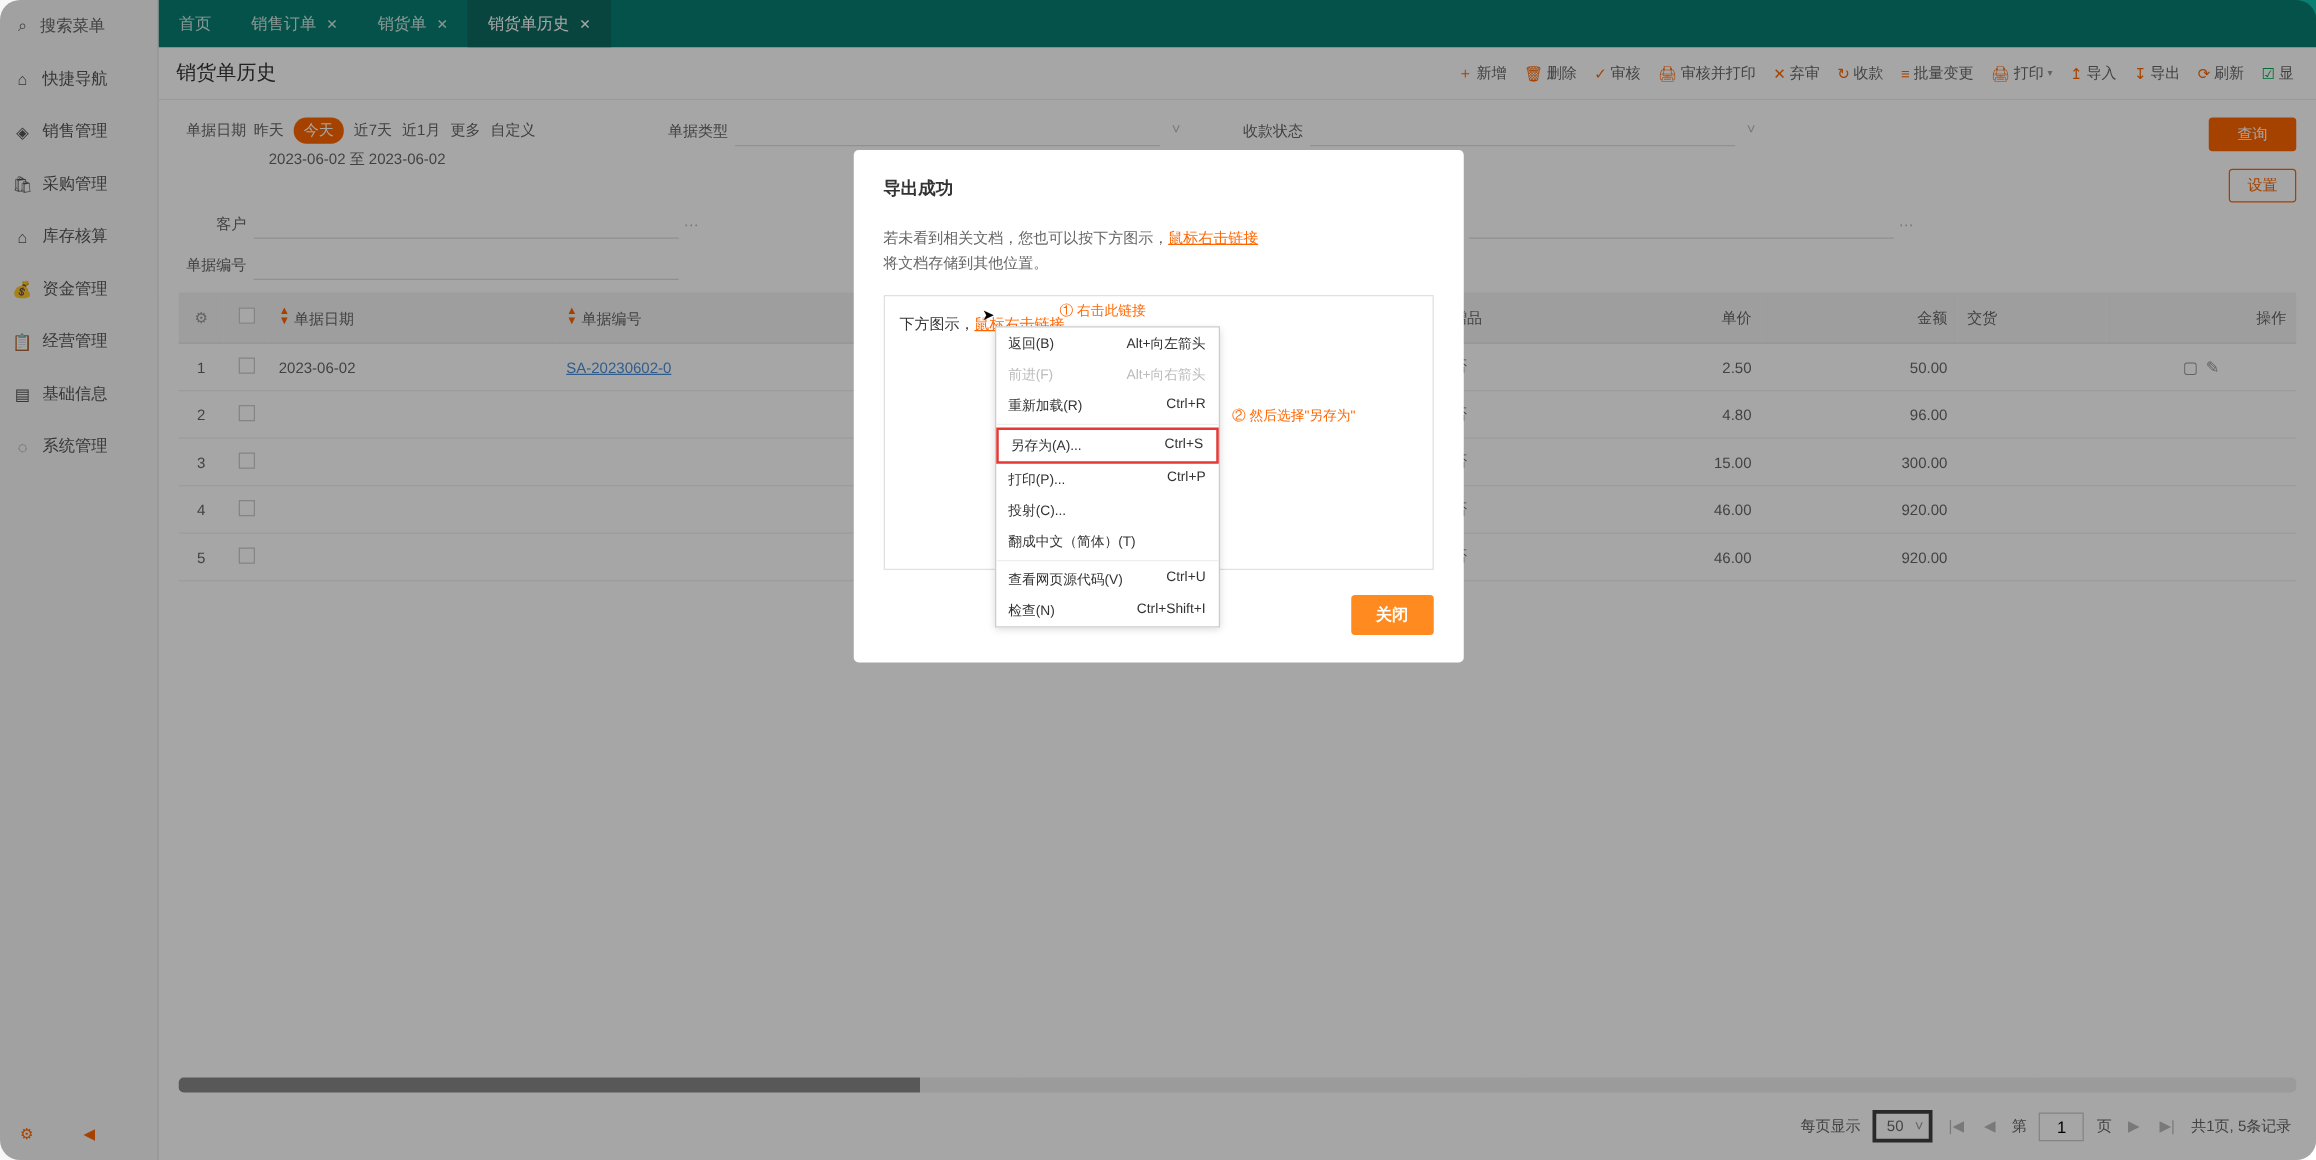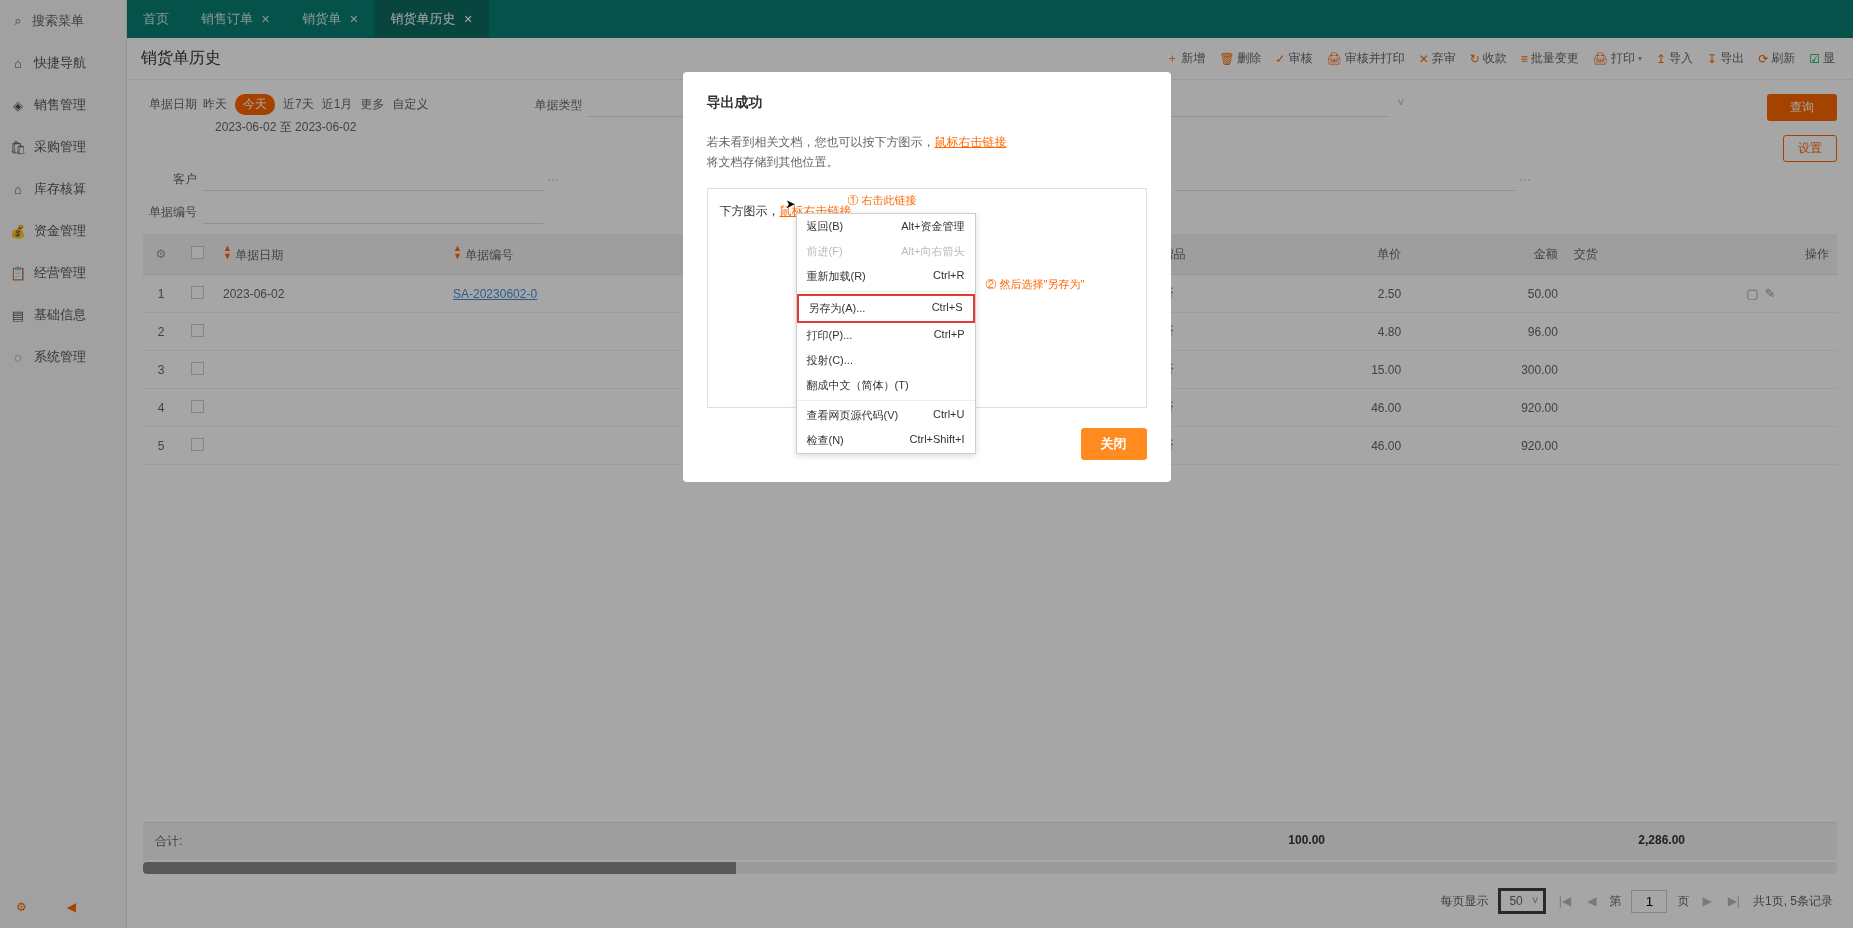"导出成功" .overlay { border-radius: none -> 16px; padding-top: 72px -> 120px }
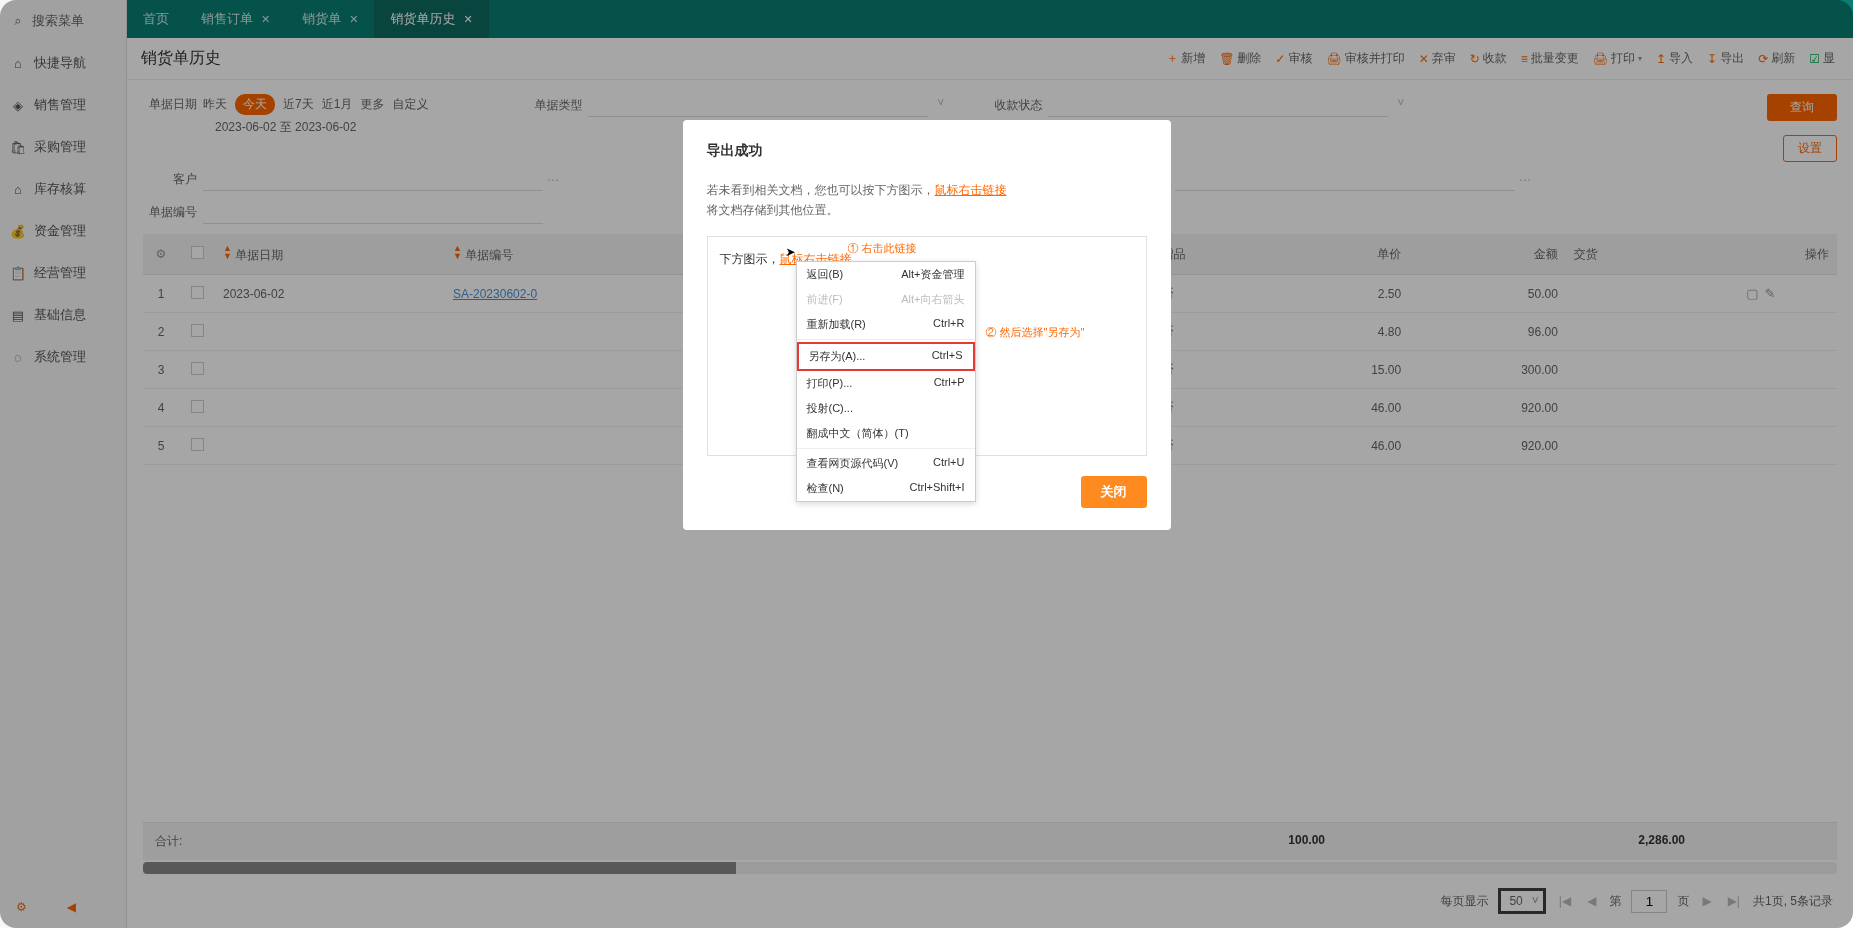"Alt+资金管理" span { text: Alt+资金管理 -> Alt+向左箭头 }
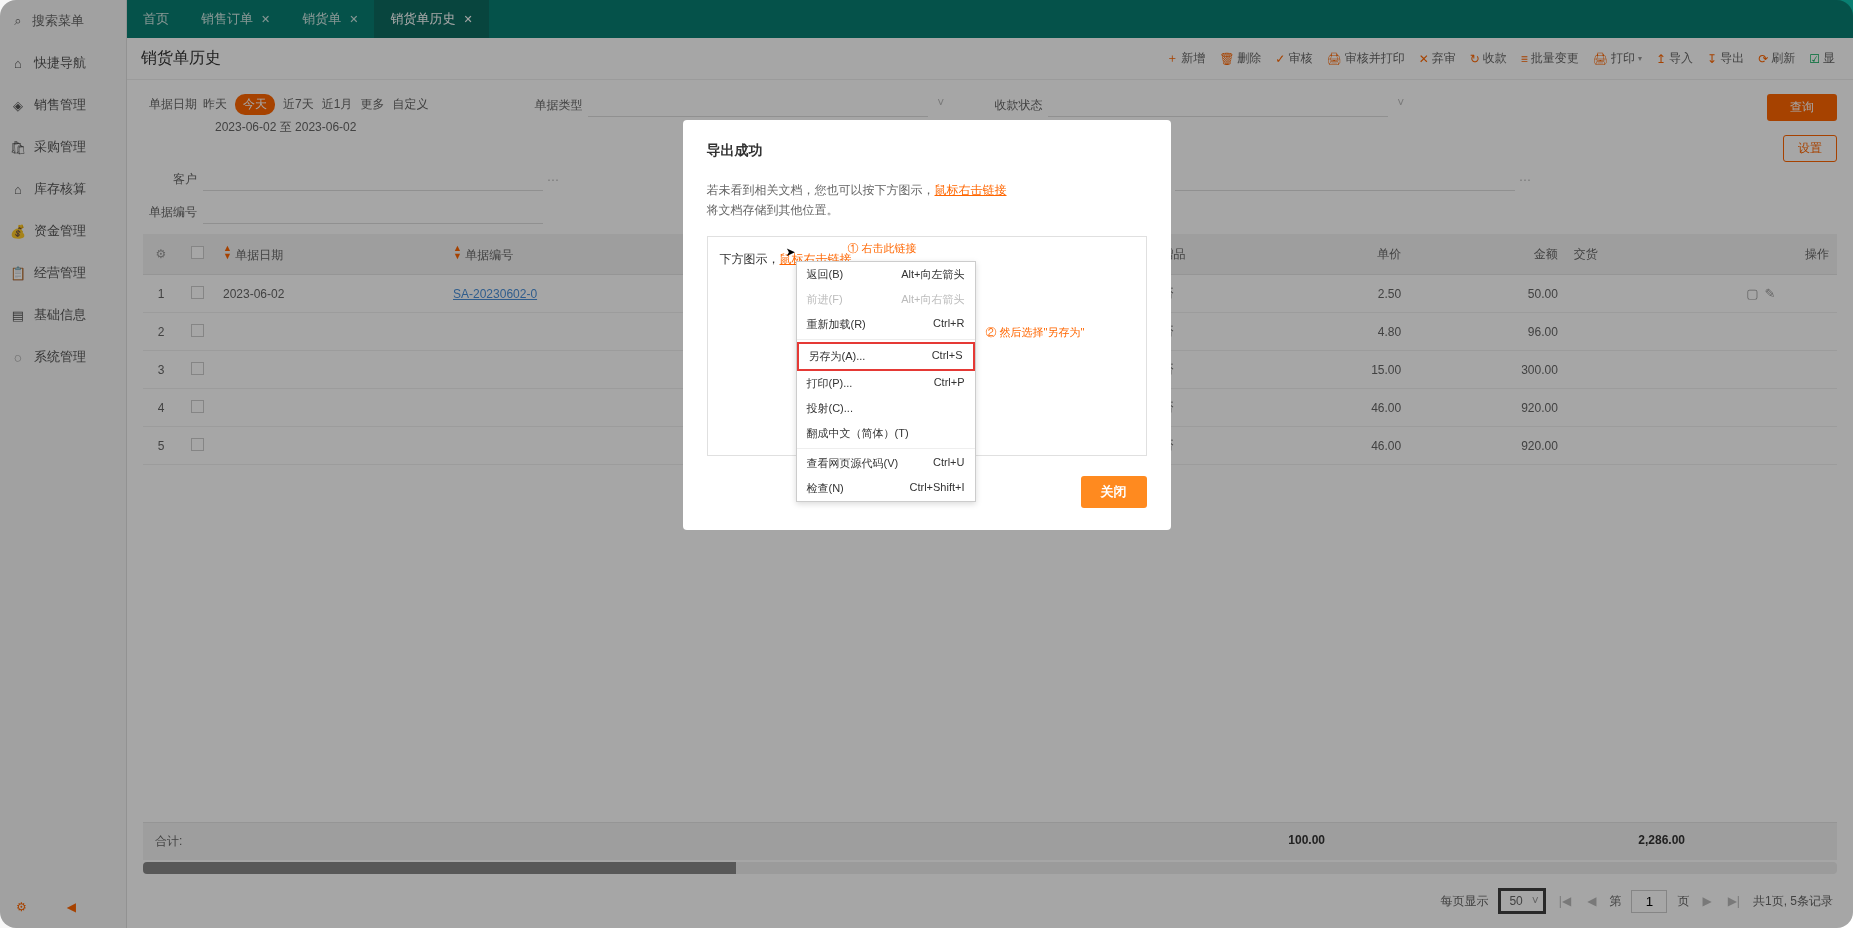"合计:" div.totals-row { html: <div> <span>合计:</span> <span></span> <span>100.00</span> <span></span> <span>2,286.00</span> <span></span> </div> -> none }
